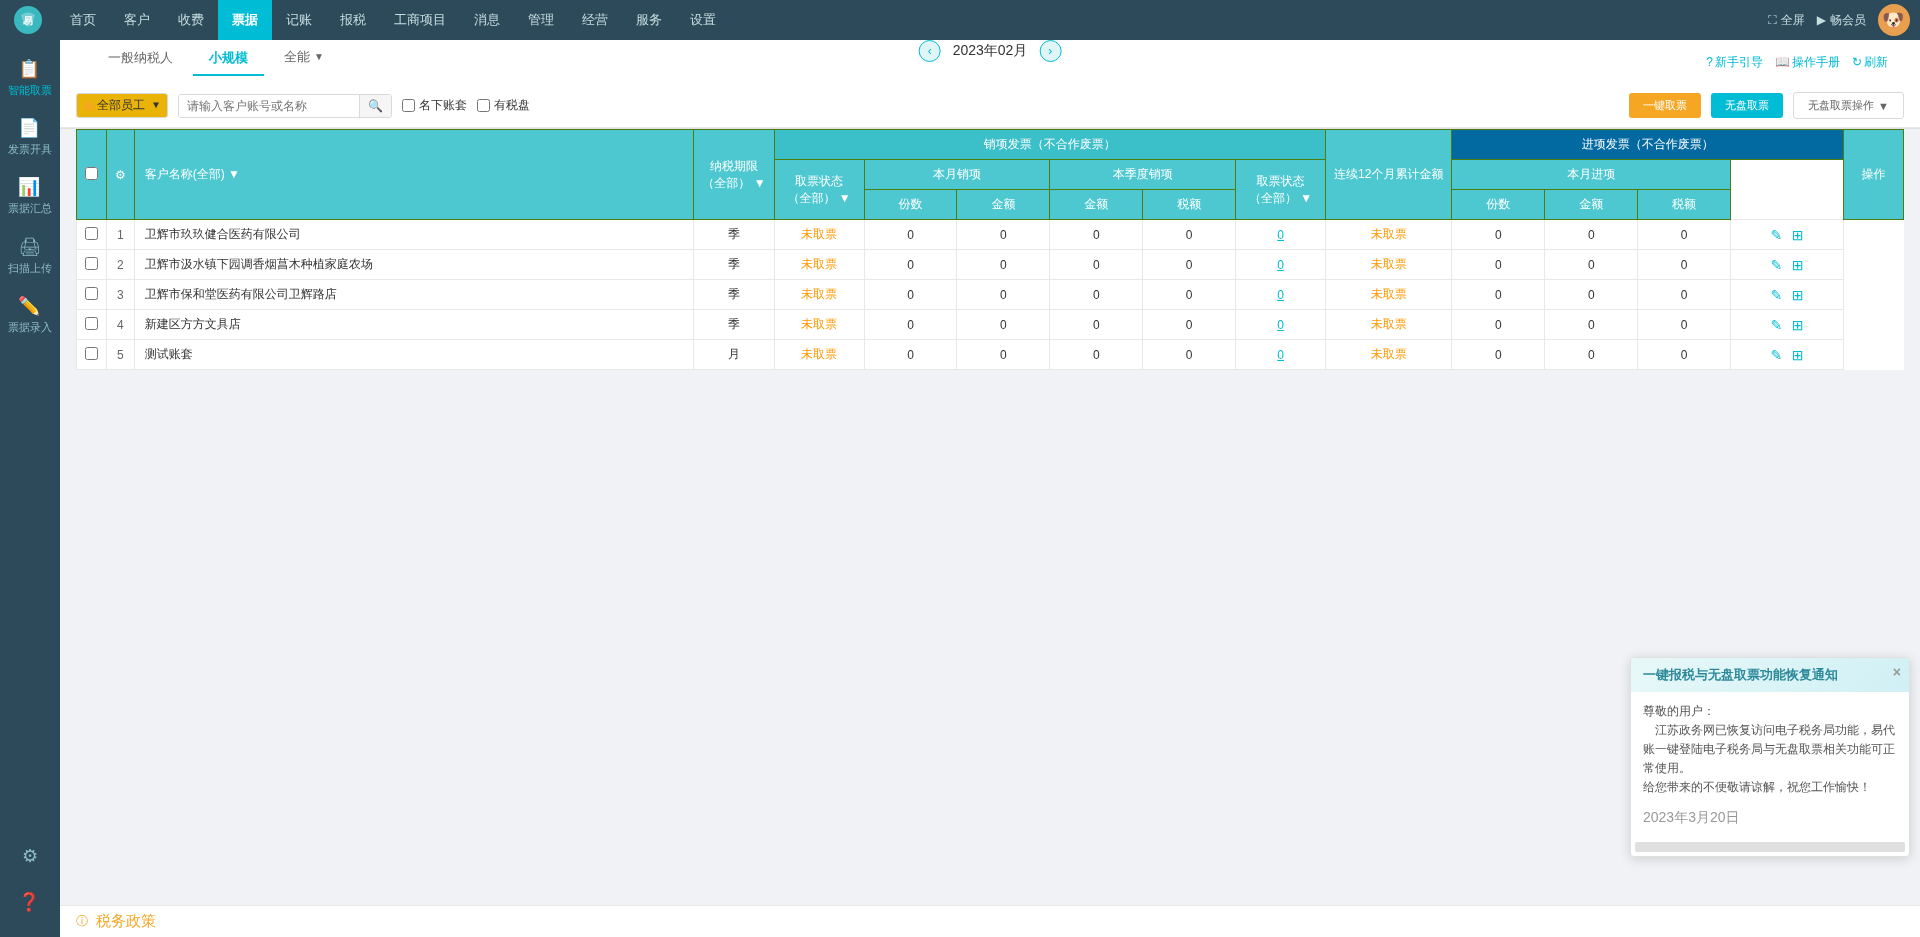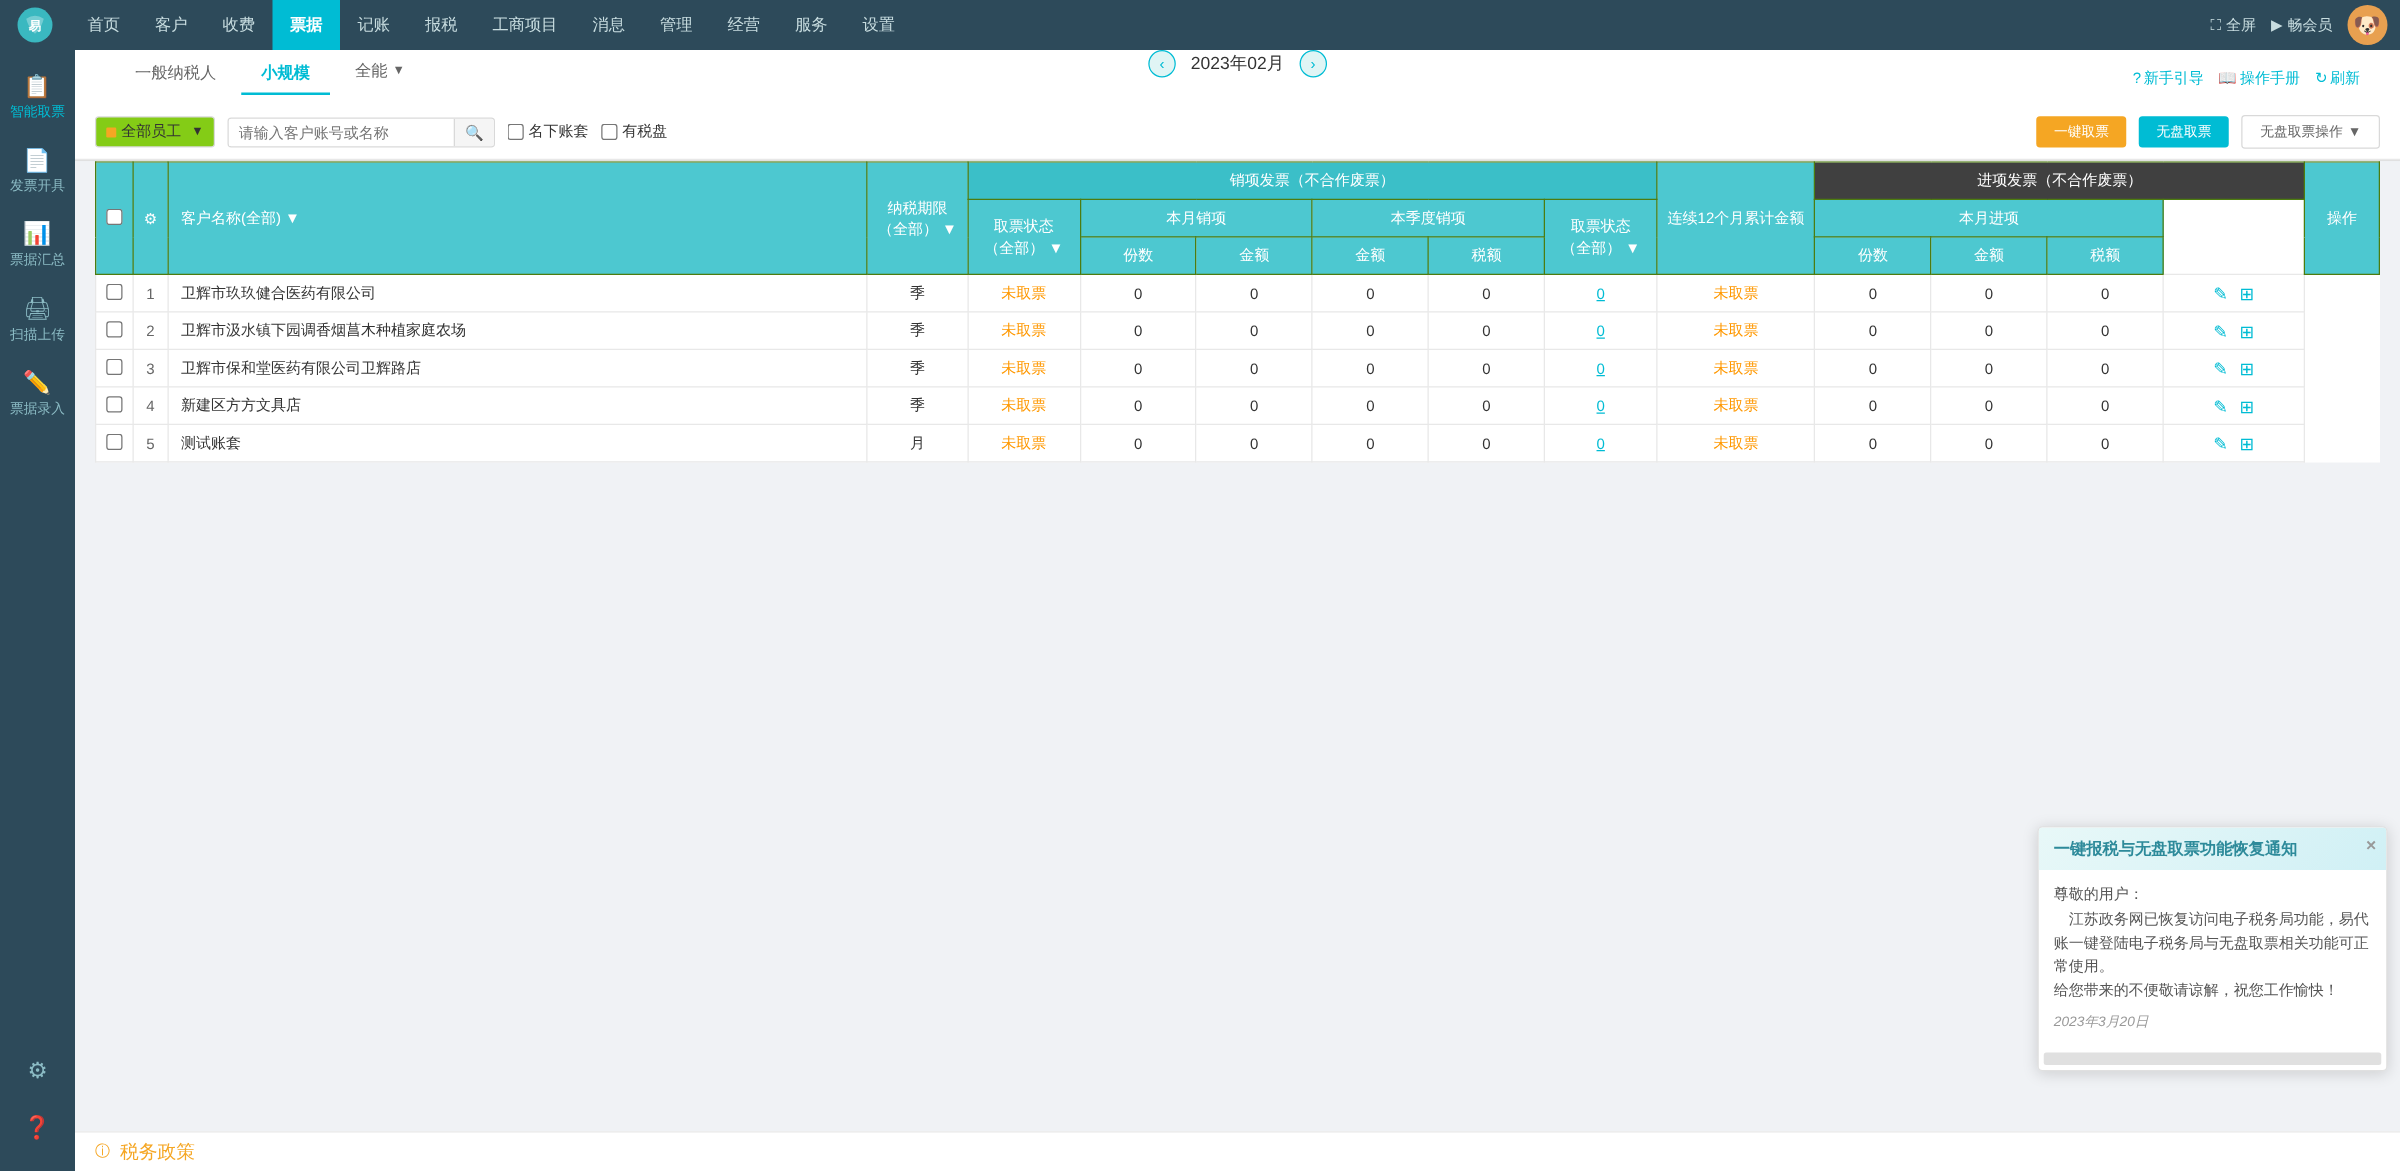"全部员工" .filter-select { background: #84cc16 -> #eab308; font-family: none -> Liberation Mono, monospace }
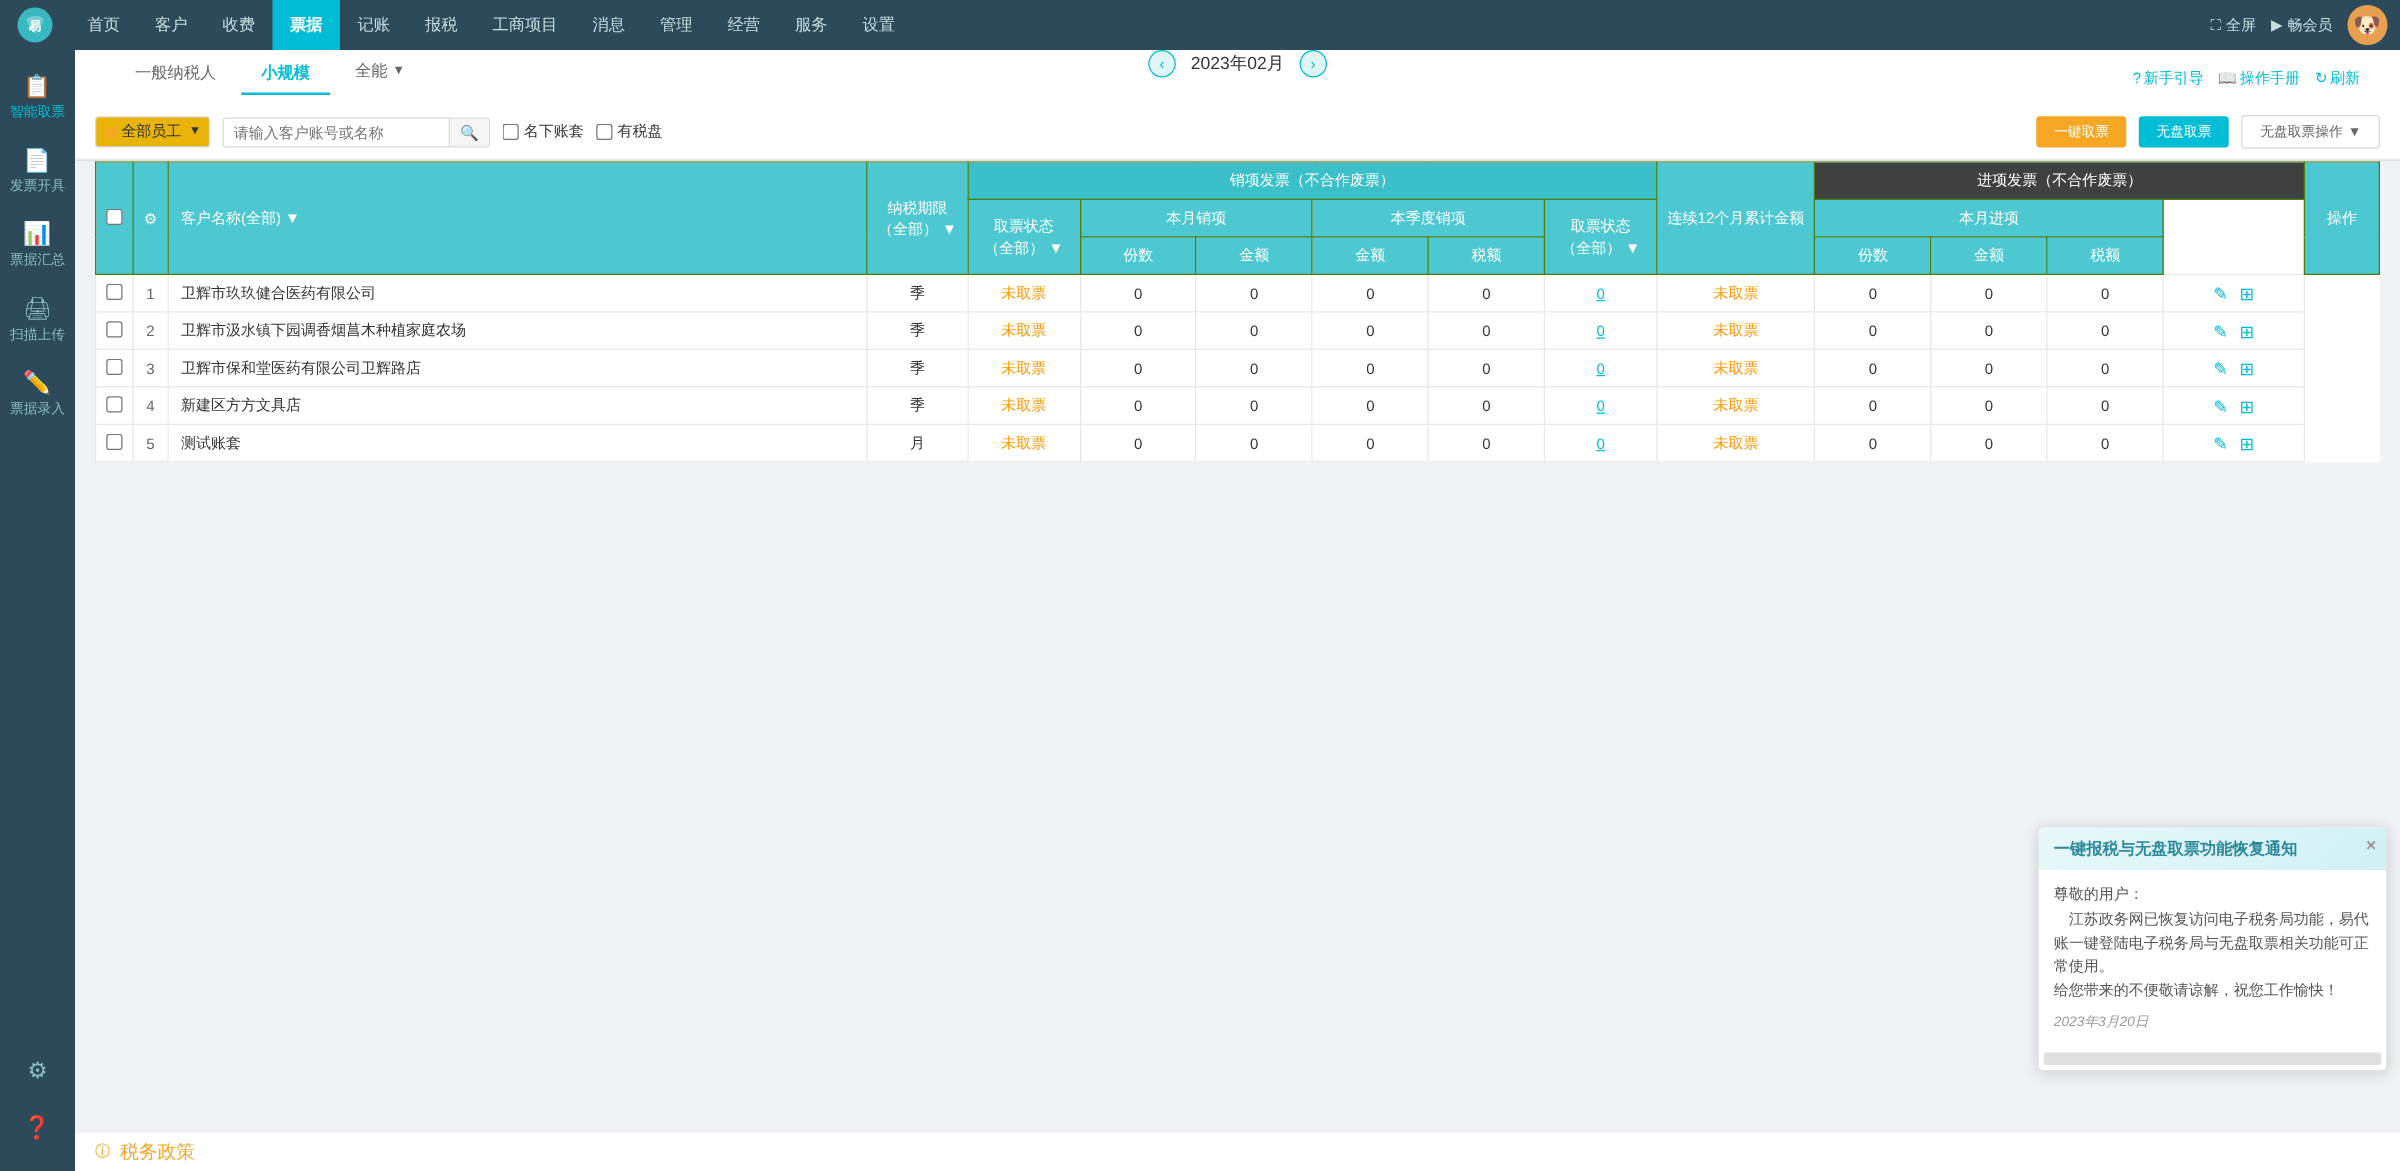"进项发票（不合作废票）" th { background: #404040 -> #0369a1 }
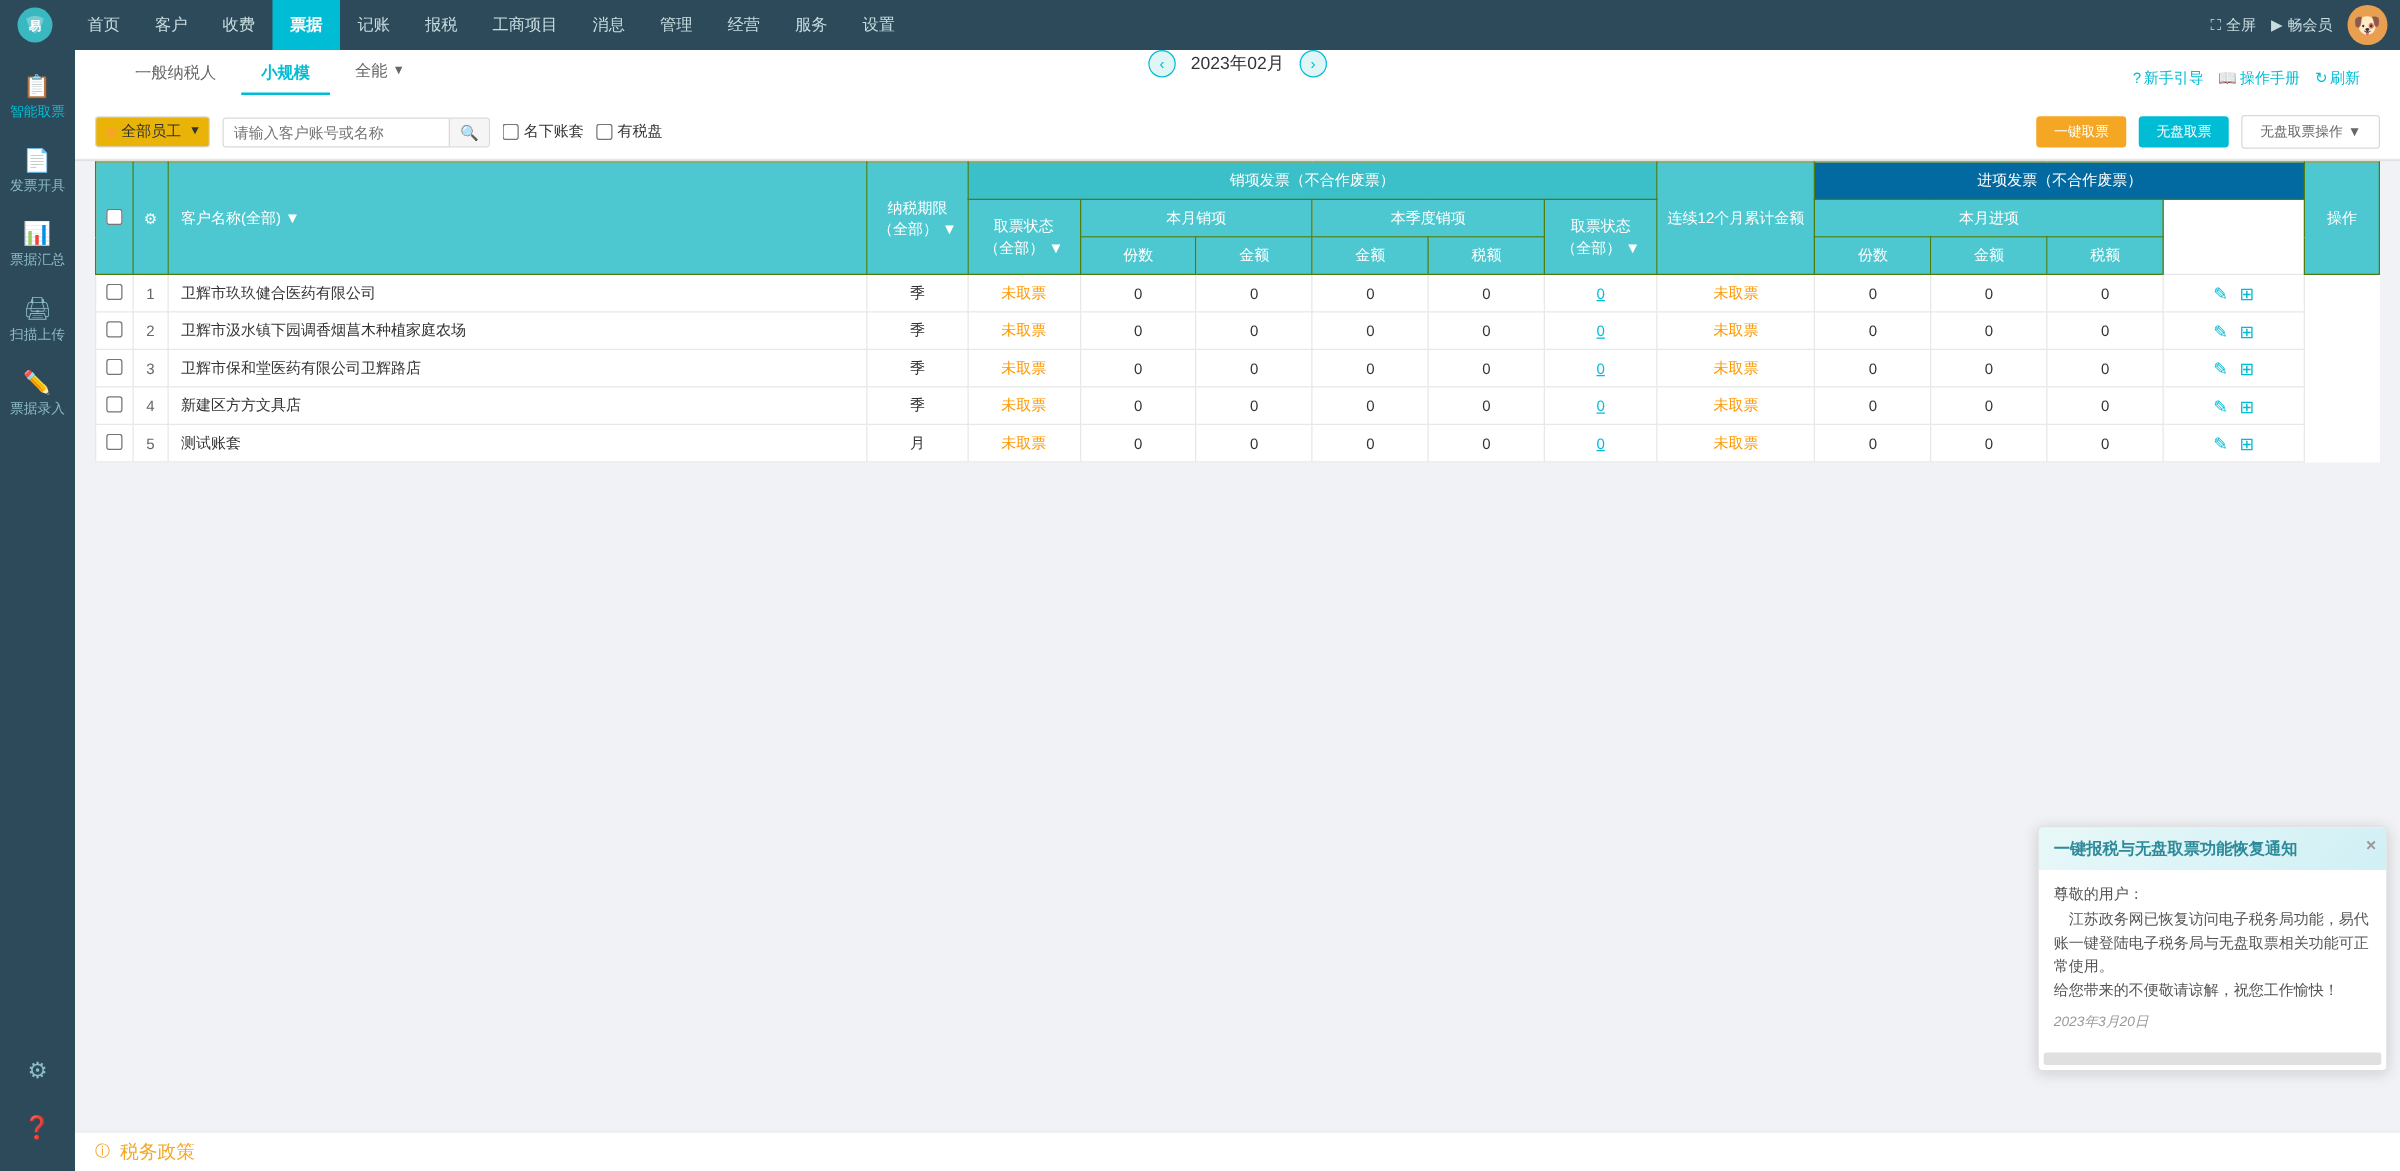"2023年3月20日" .notif-date { font-size: 11px -> 14px; font-style: italic -> none }
